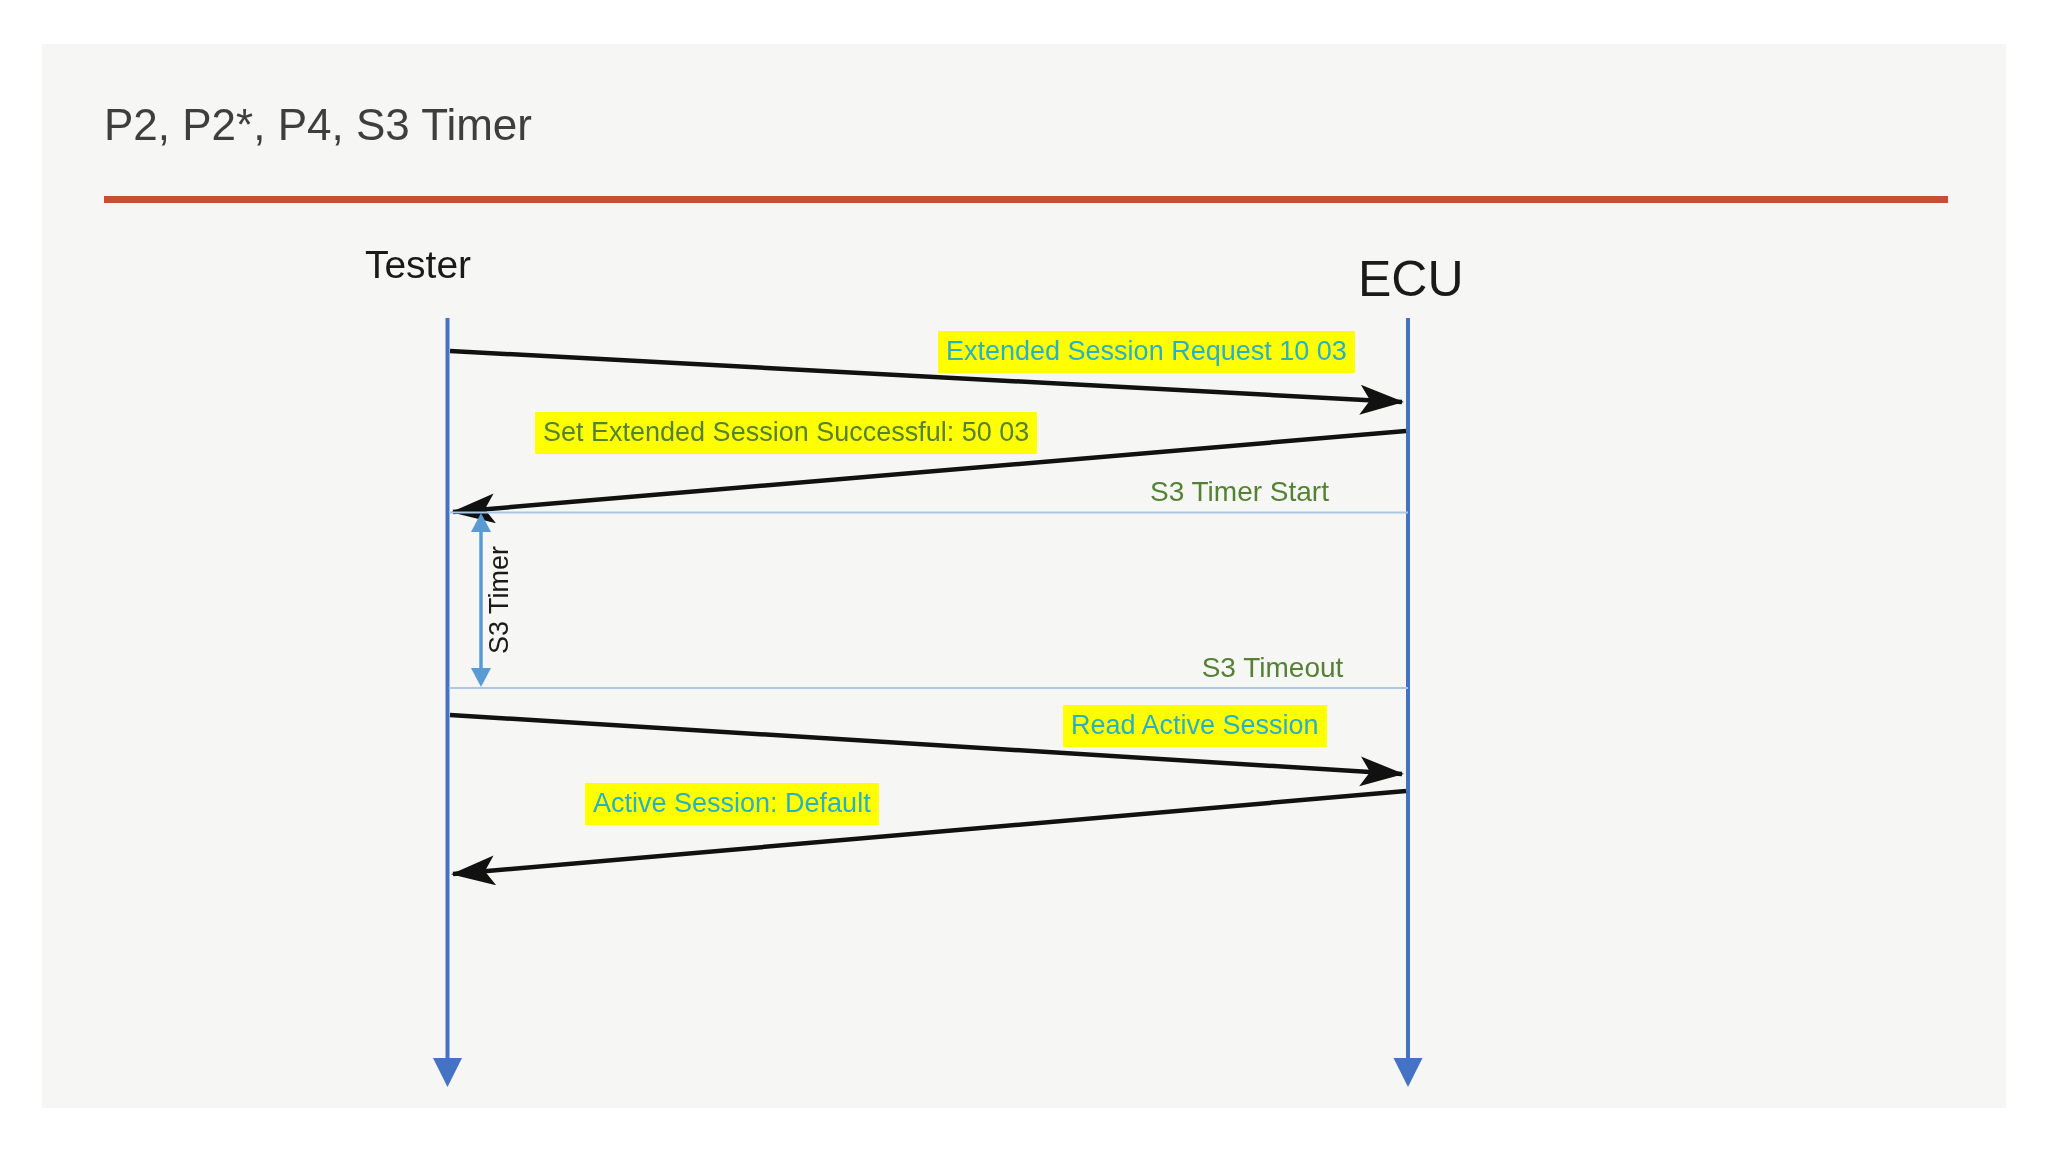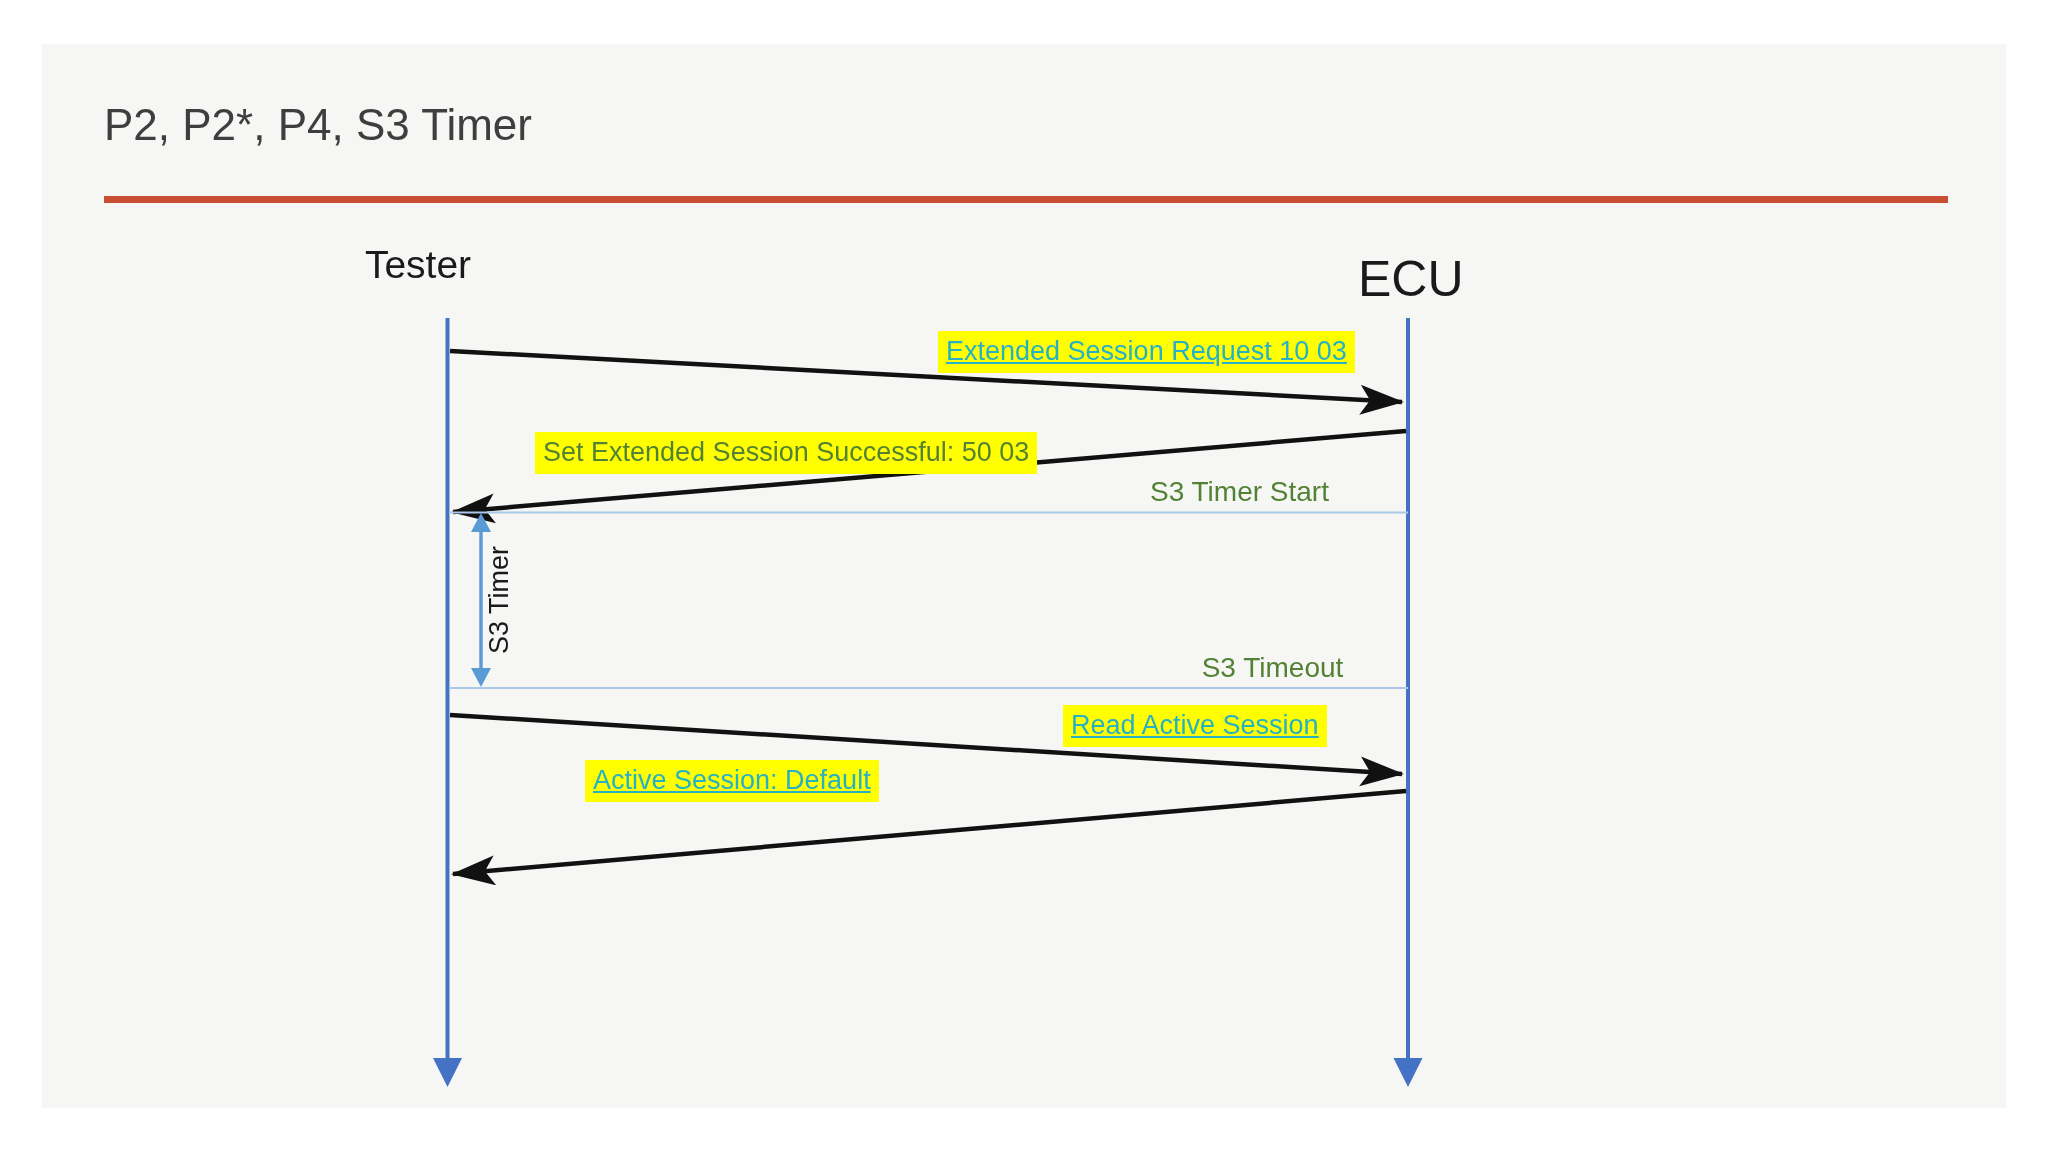"Extended Session Request 10 03" .teal { text-decoration: underline -> none }
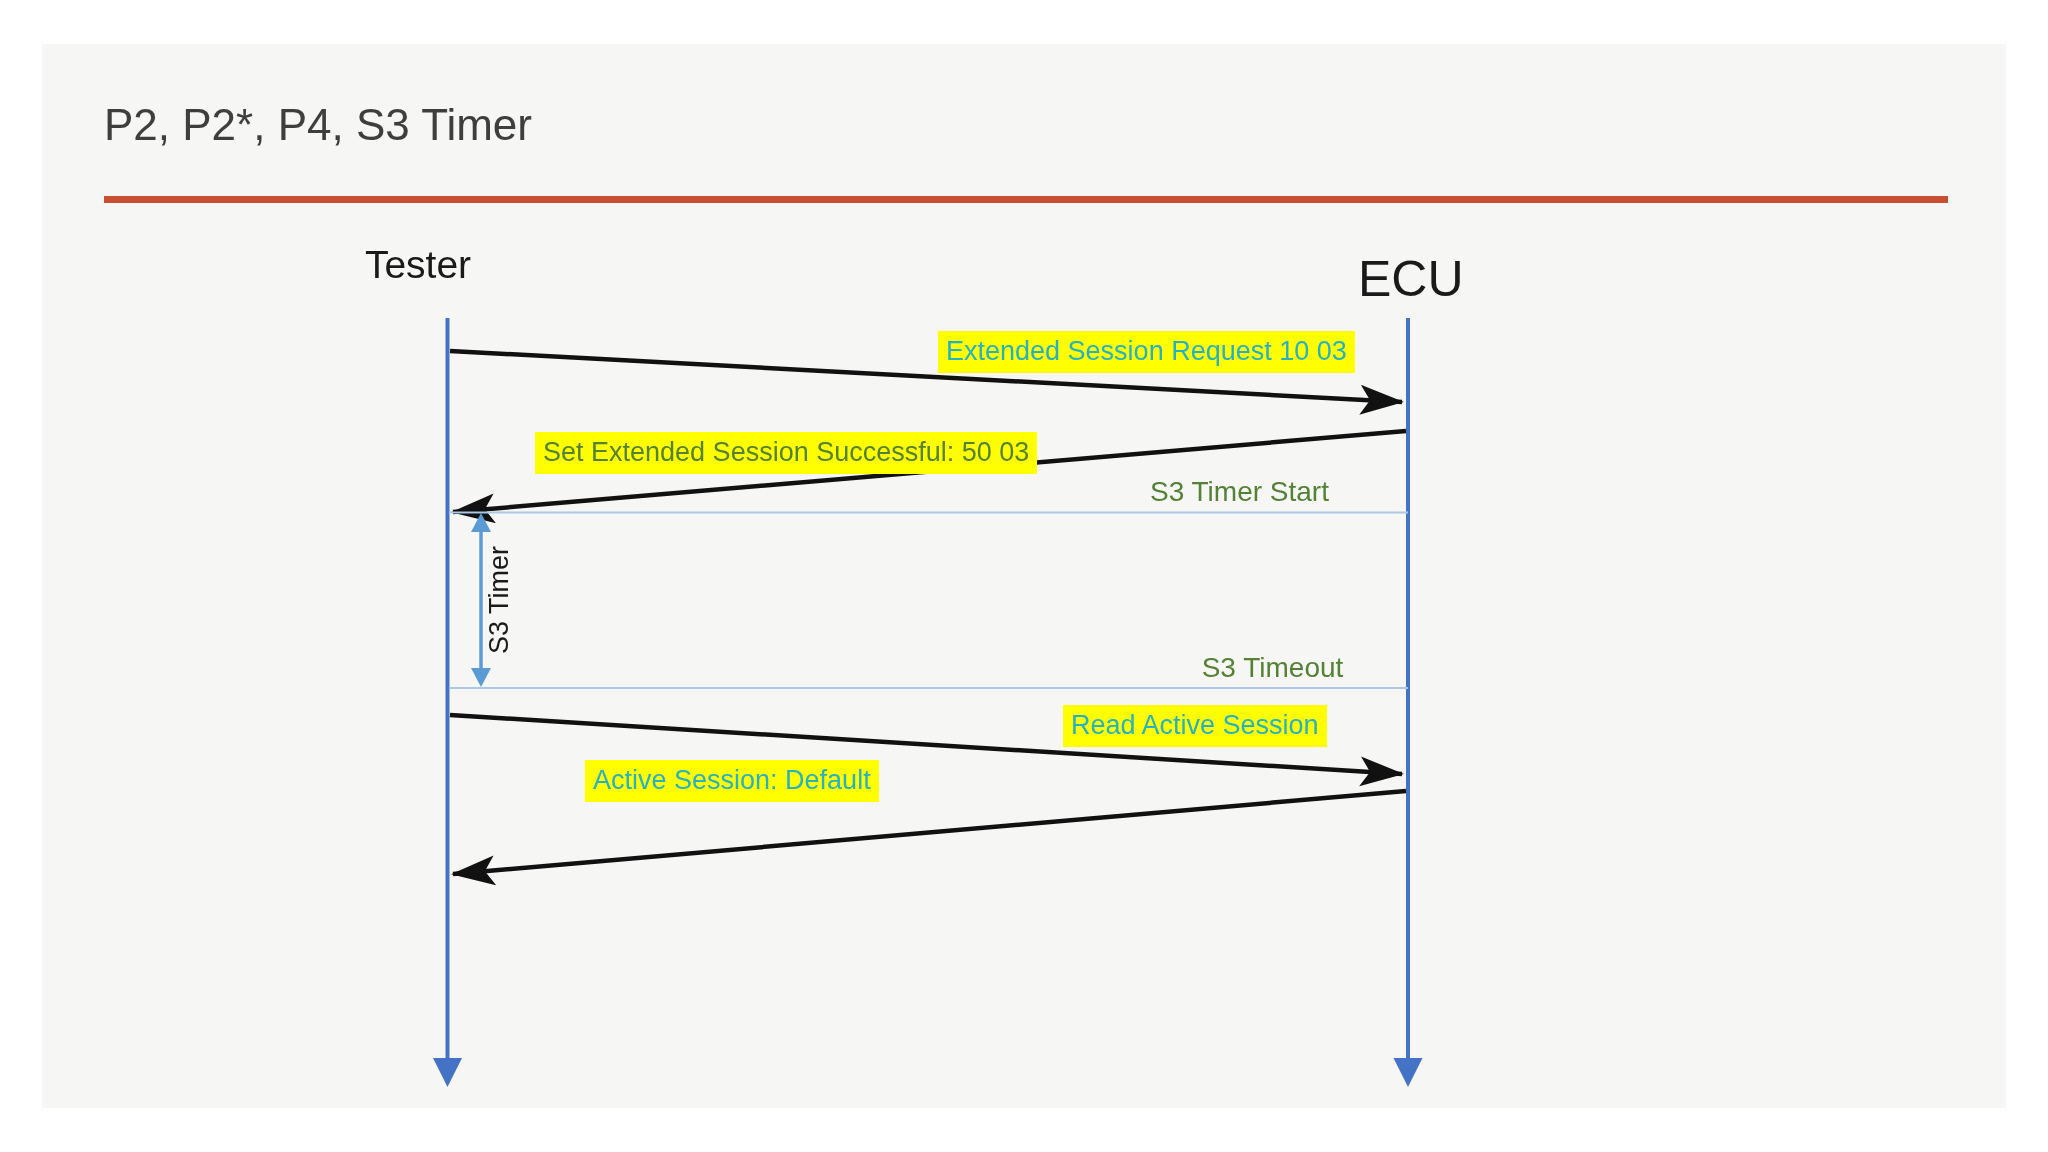"Set Extended Session Successful: 50" .green { margin-top: 20px -> none }
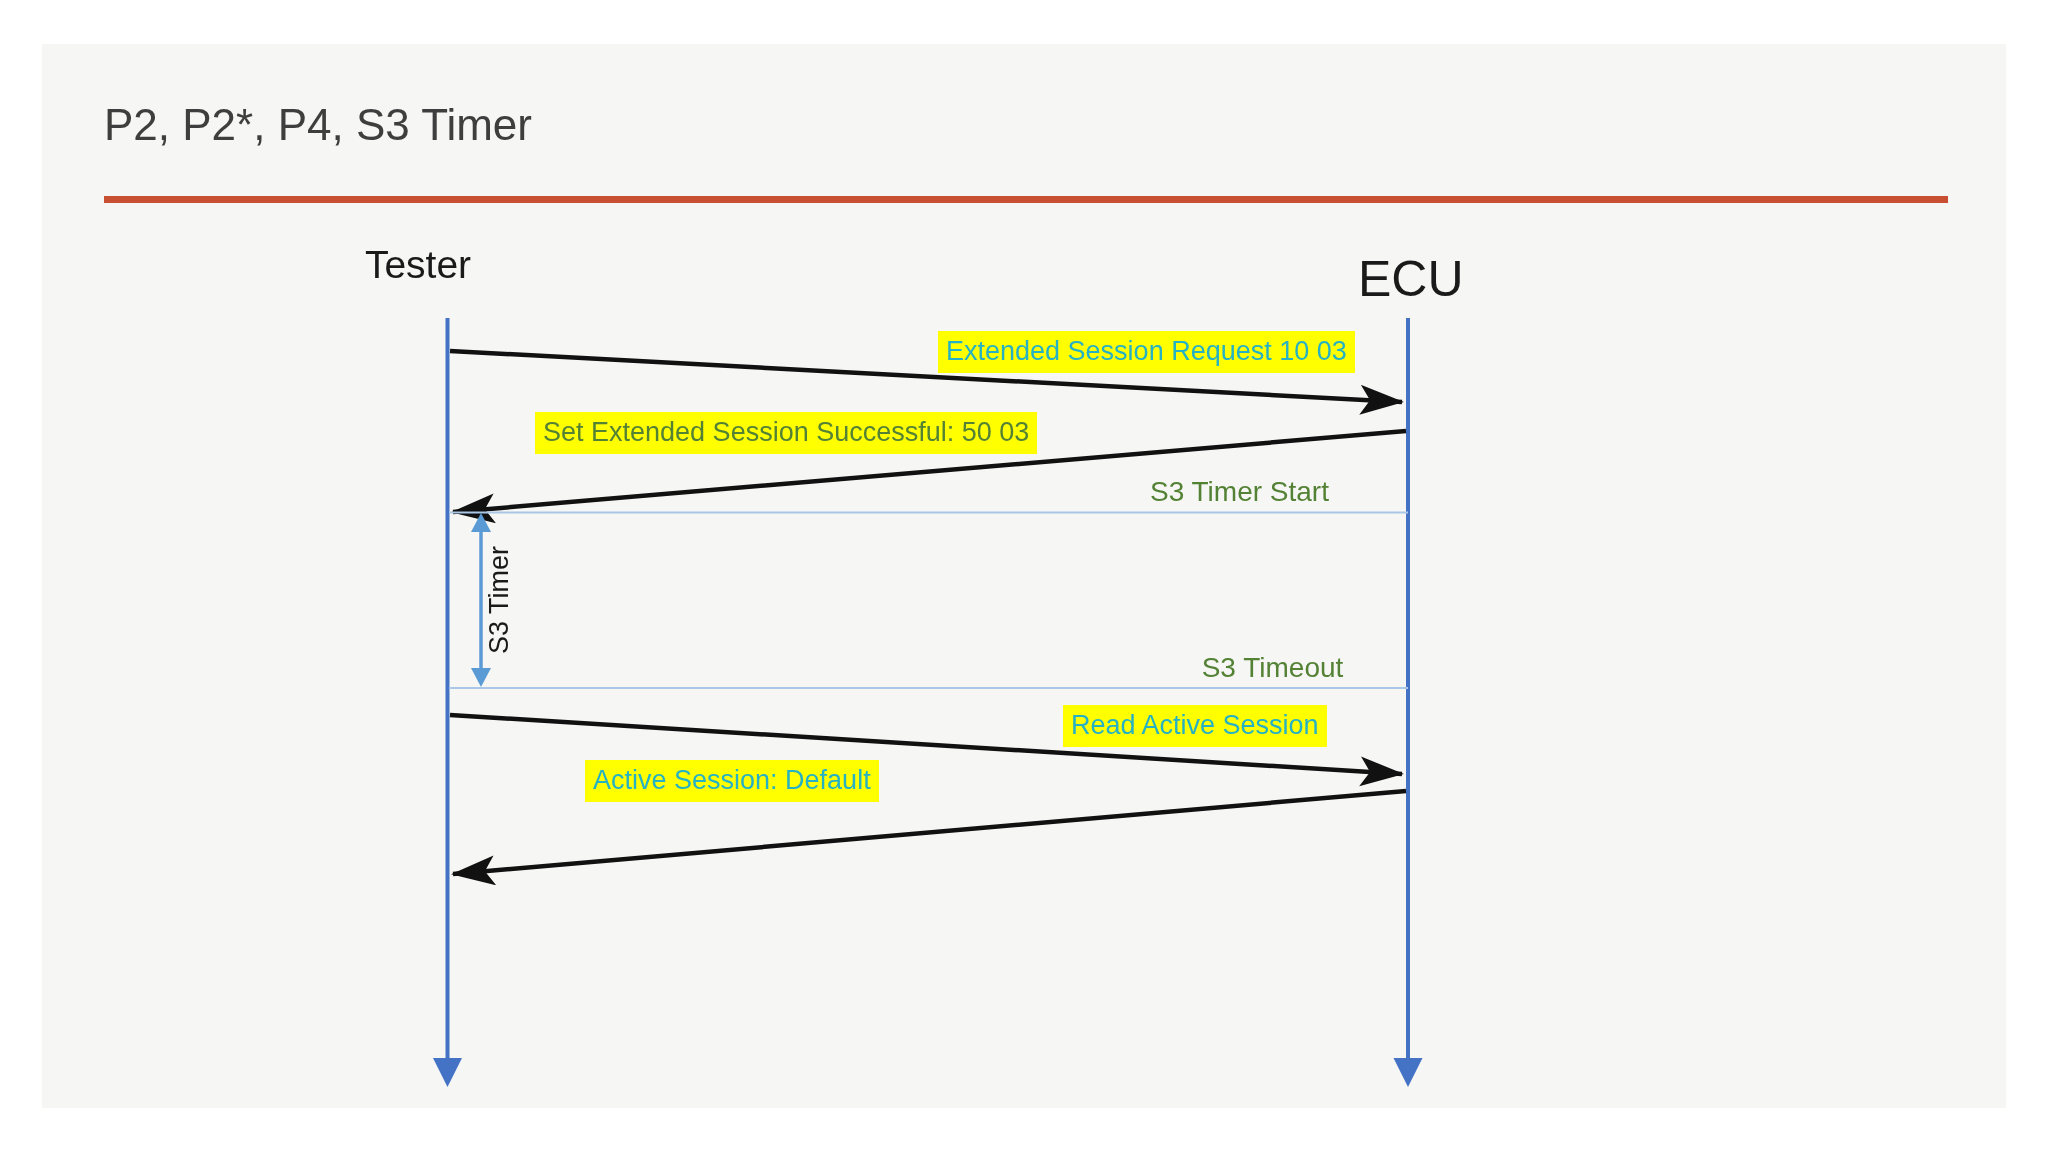"Active Session: Default" div.msg-label { top: 760px -> 783px }
